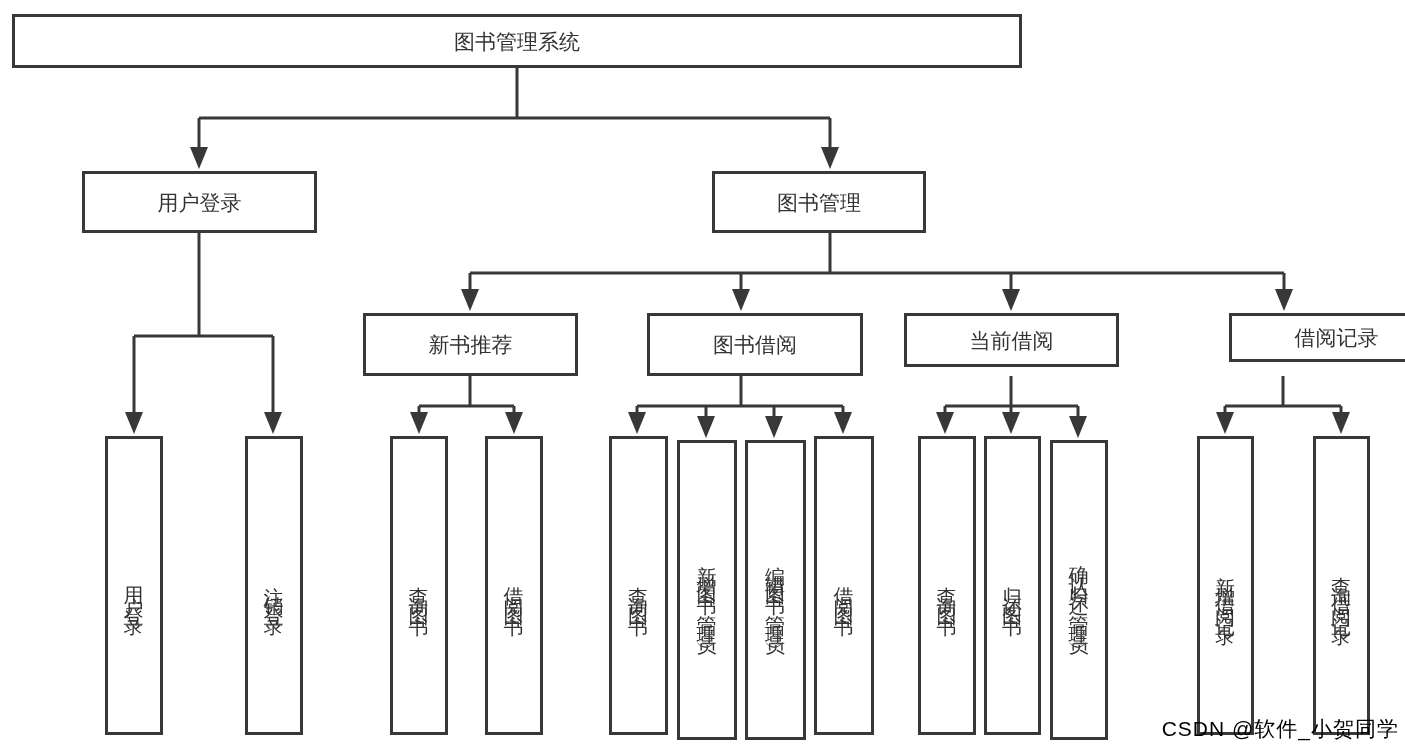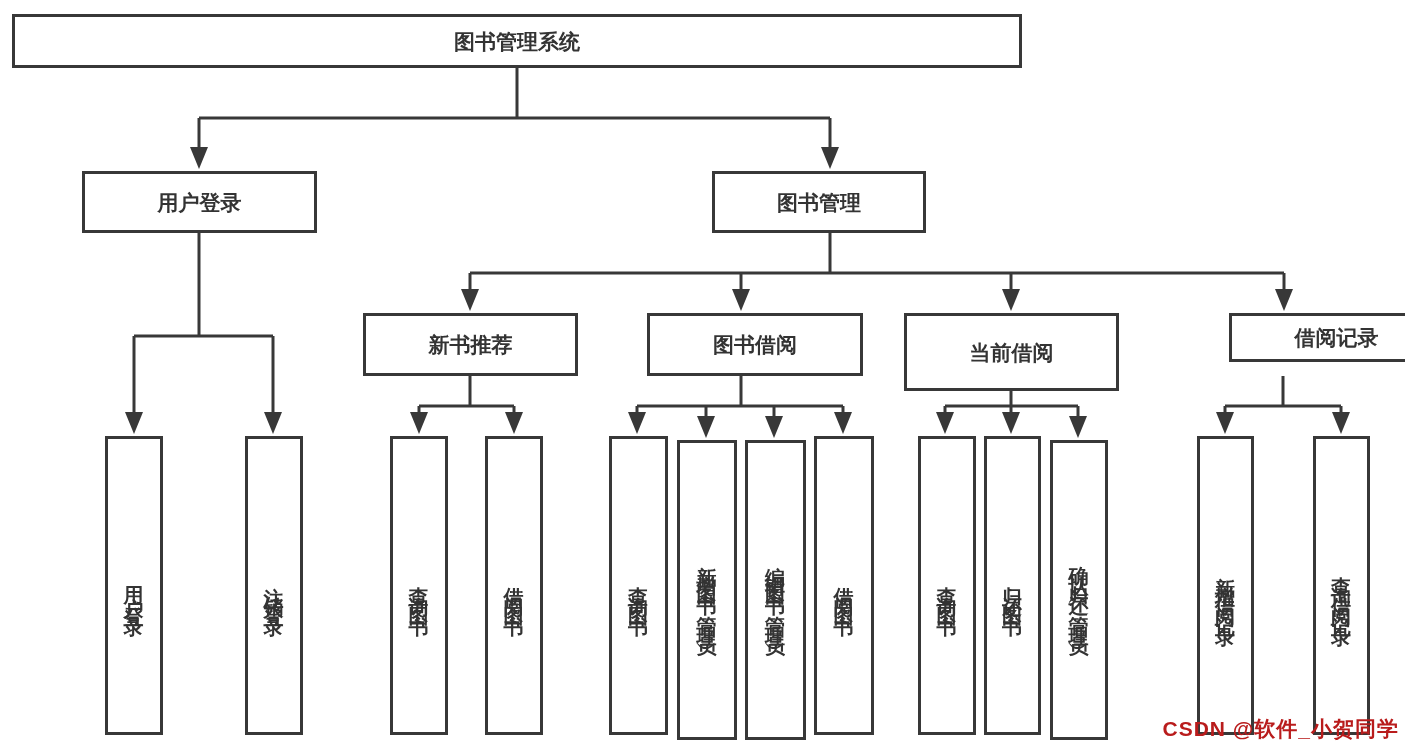"图书管理系统" .canvas { font-weight: bold -> none }
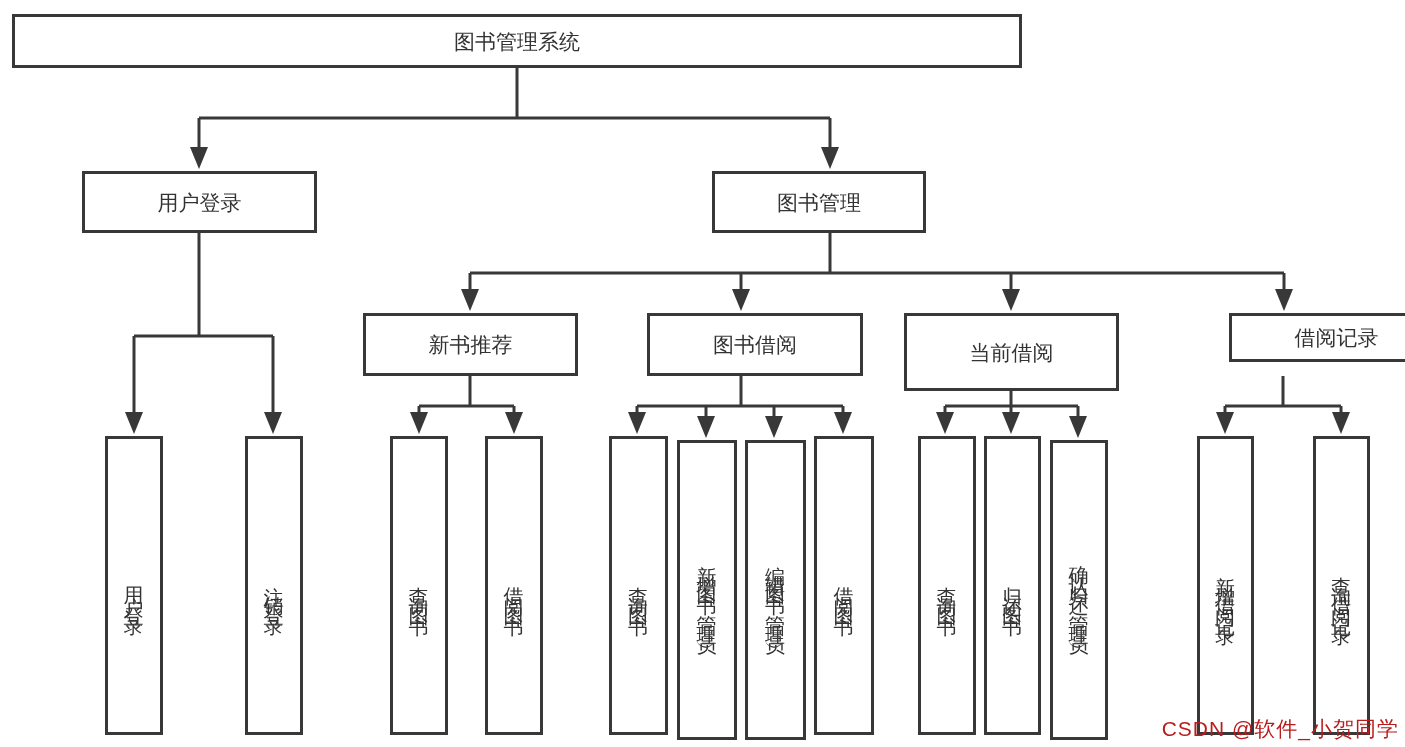"当前借阅" div.box { height: 78px -> 54px }
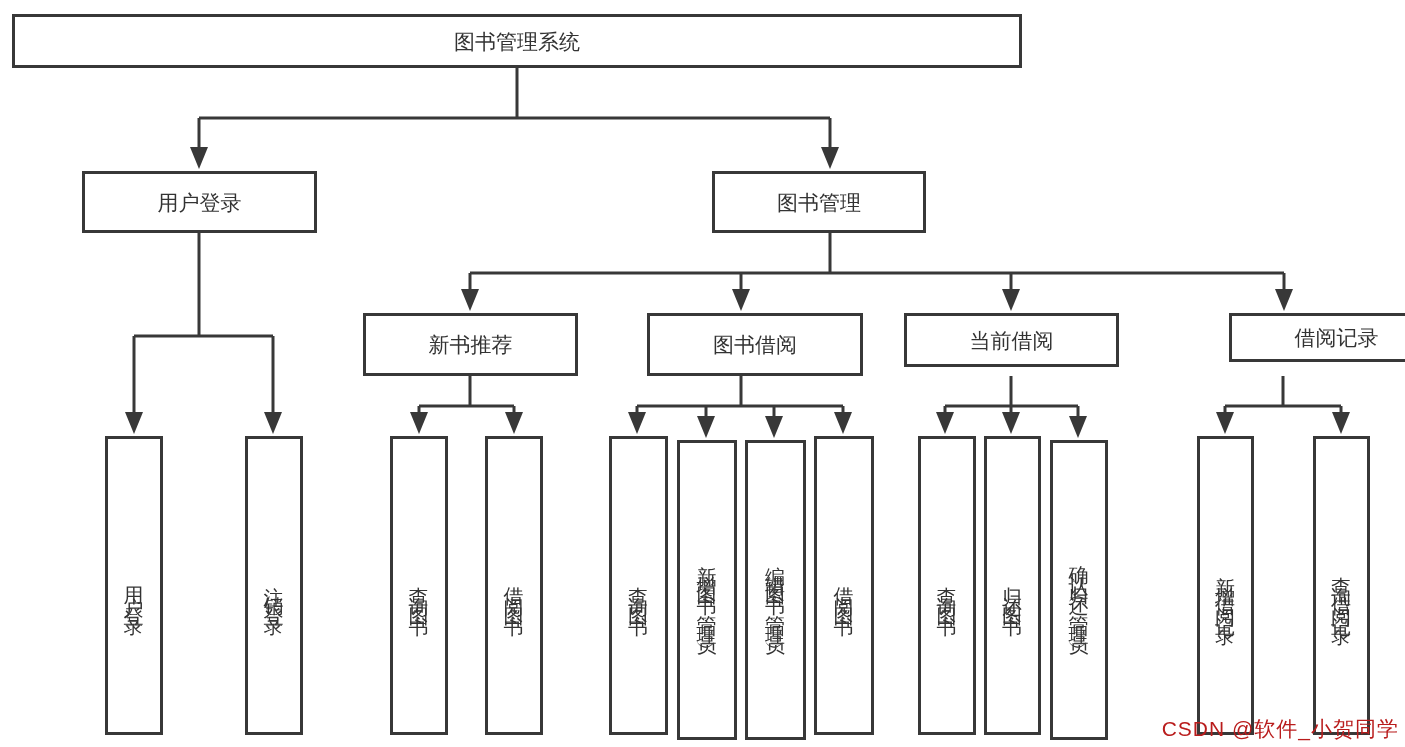"CSDN @软件_小贺同学" .watermark { color: #b91c1c -> #000000 }
